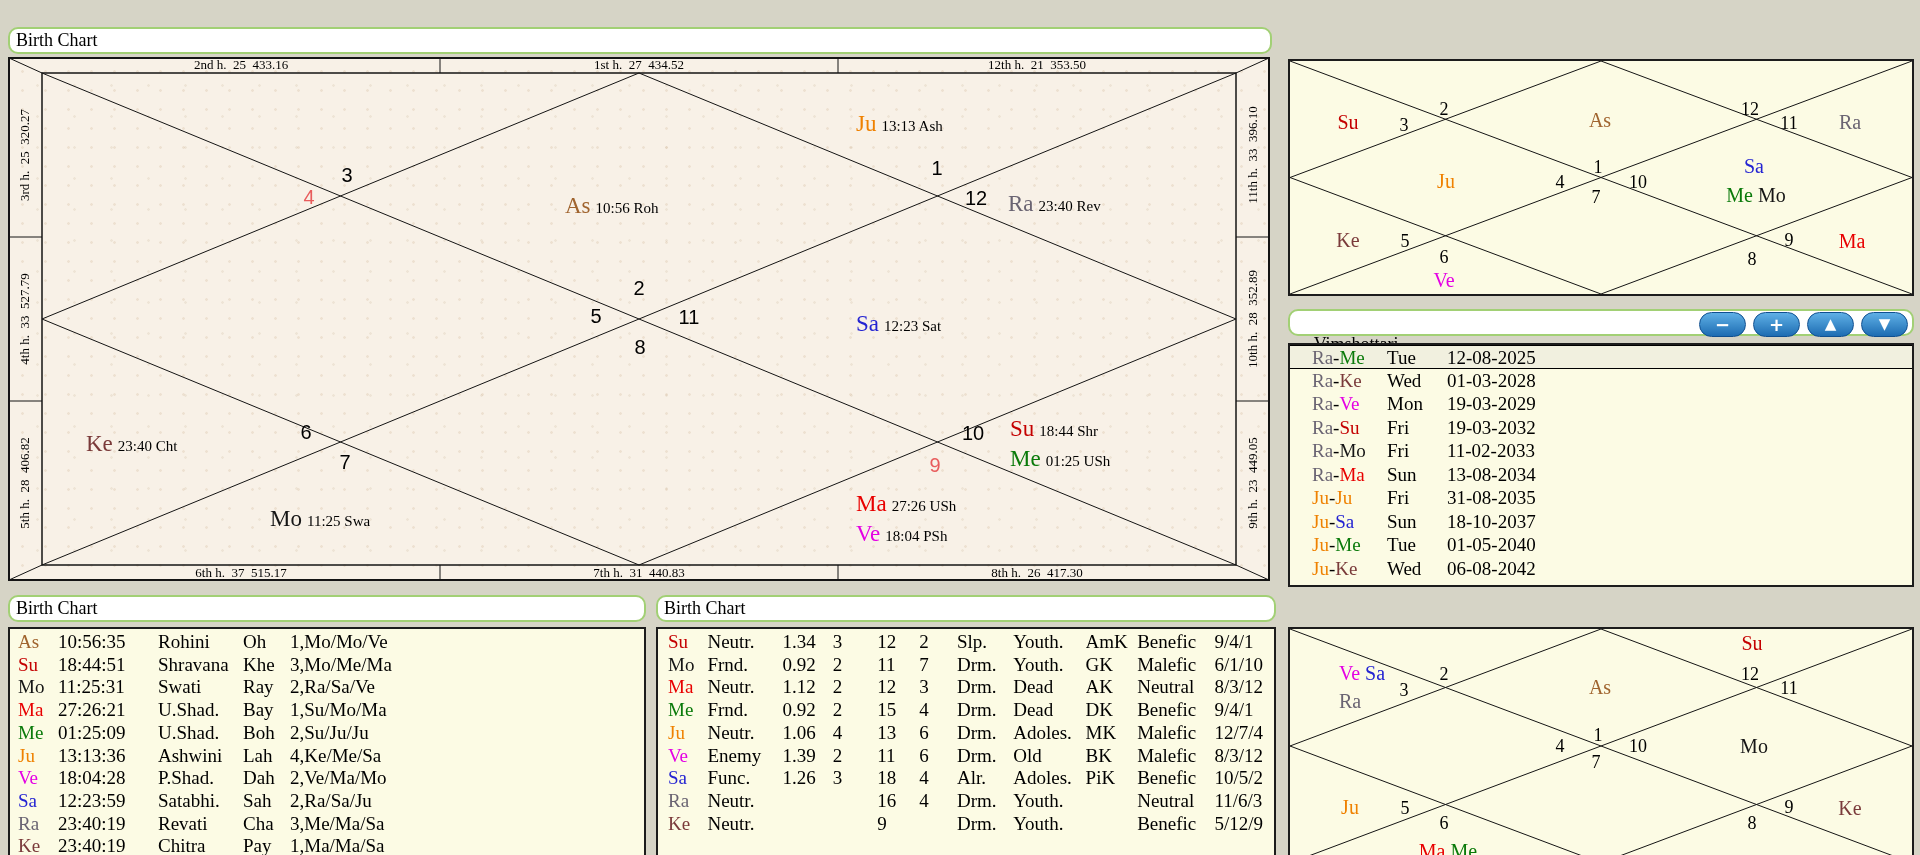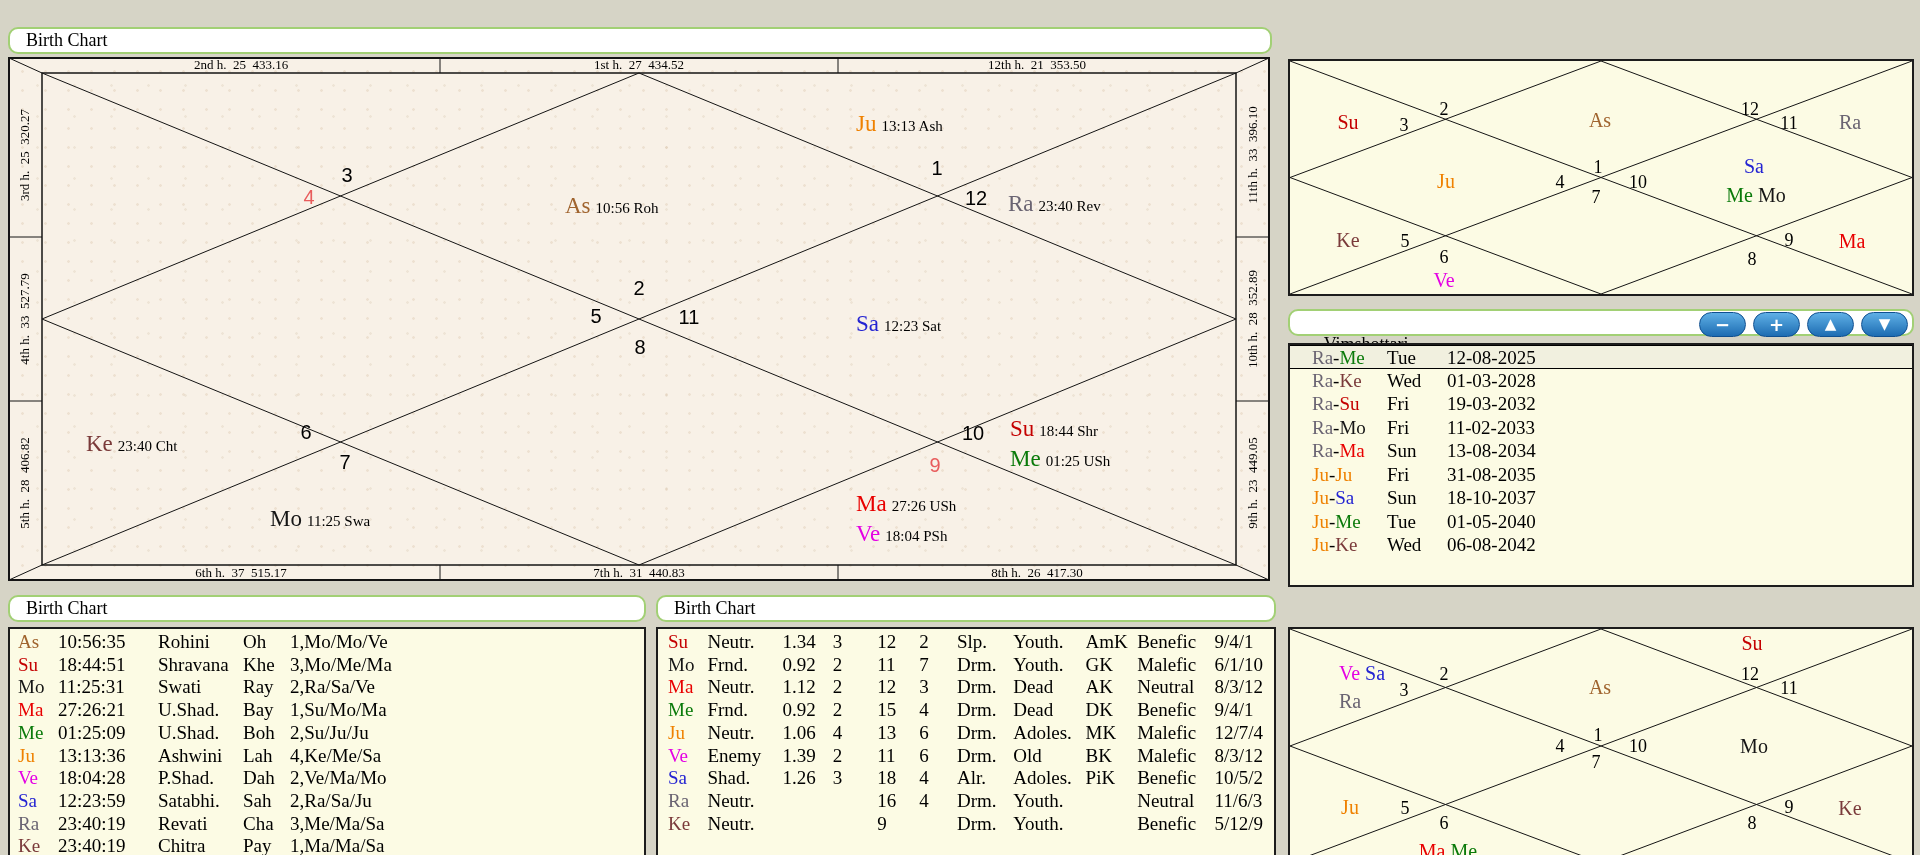"Birth Chart" .phdr { padding-left: 16px -> 6px }
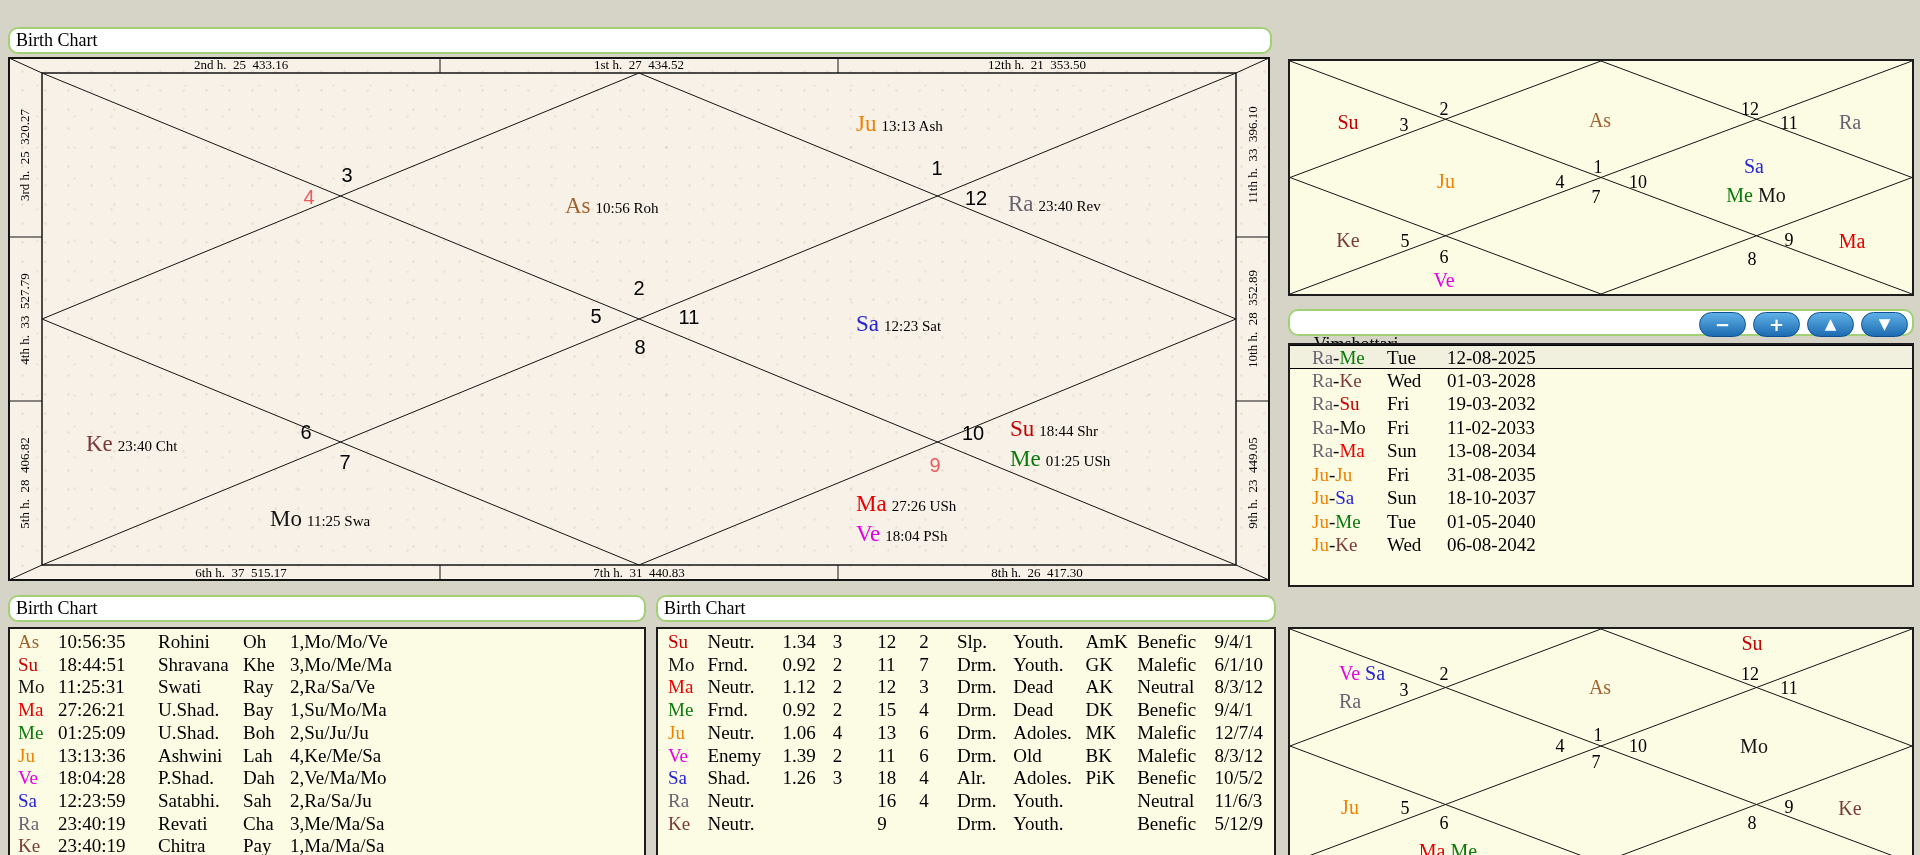"Ra-Ve" div.vrow { html: none -> <div> <span><span>Ra</span><span>-</span><span>Ve</span></span> <span>Mon</span> <span>19-03-2029</span> </div> }
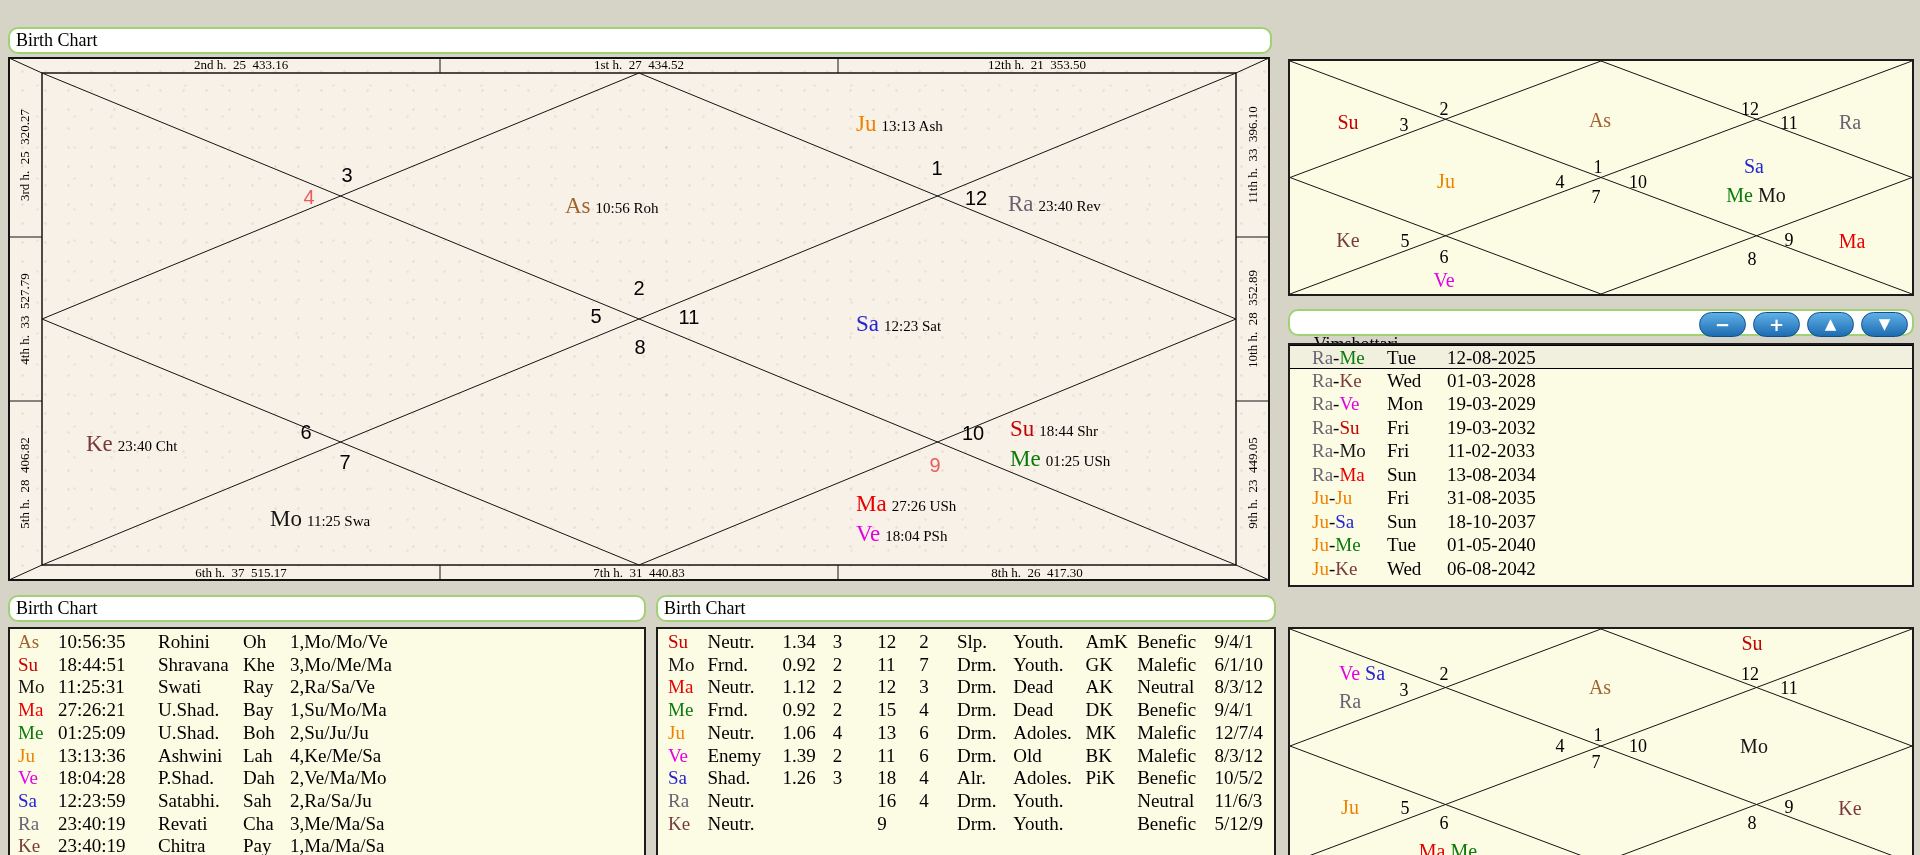"Shad." td { text: Shad -> Func }
